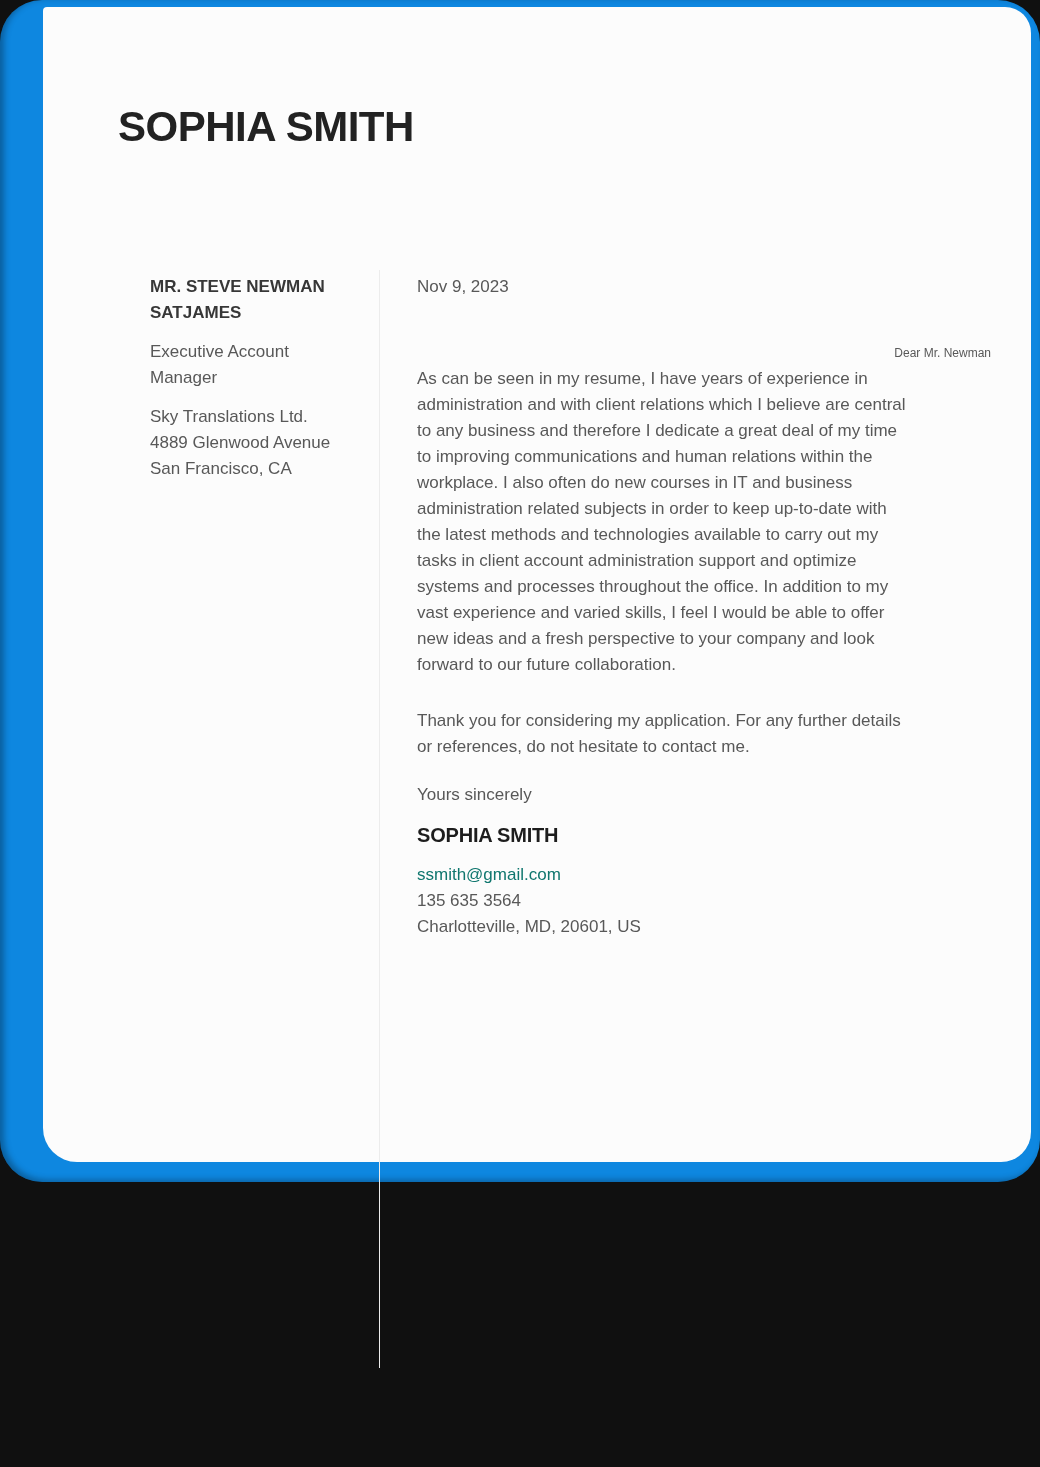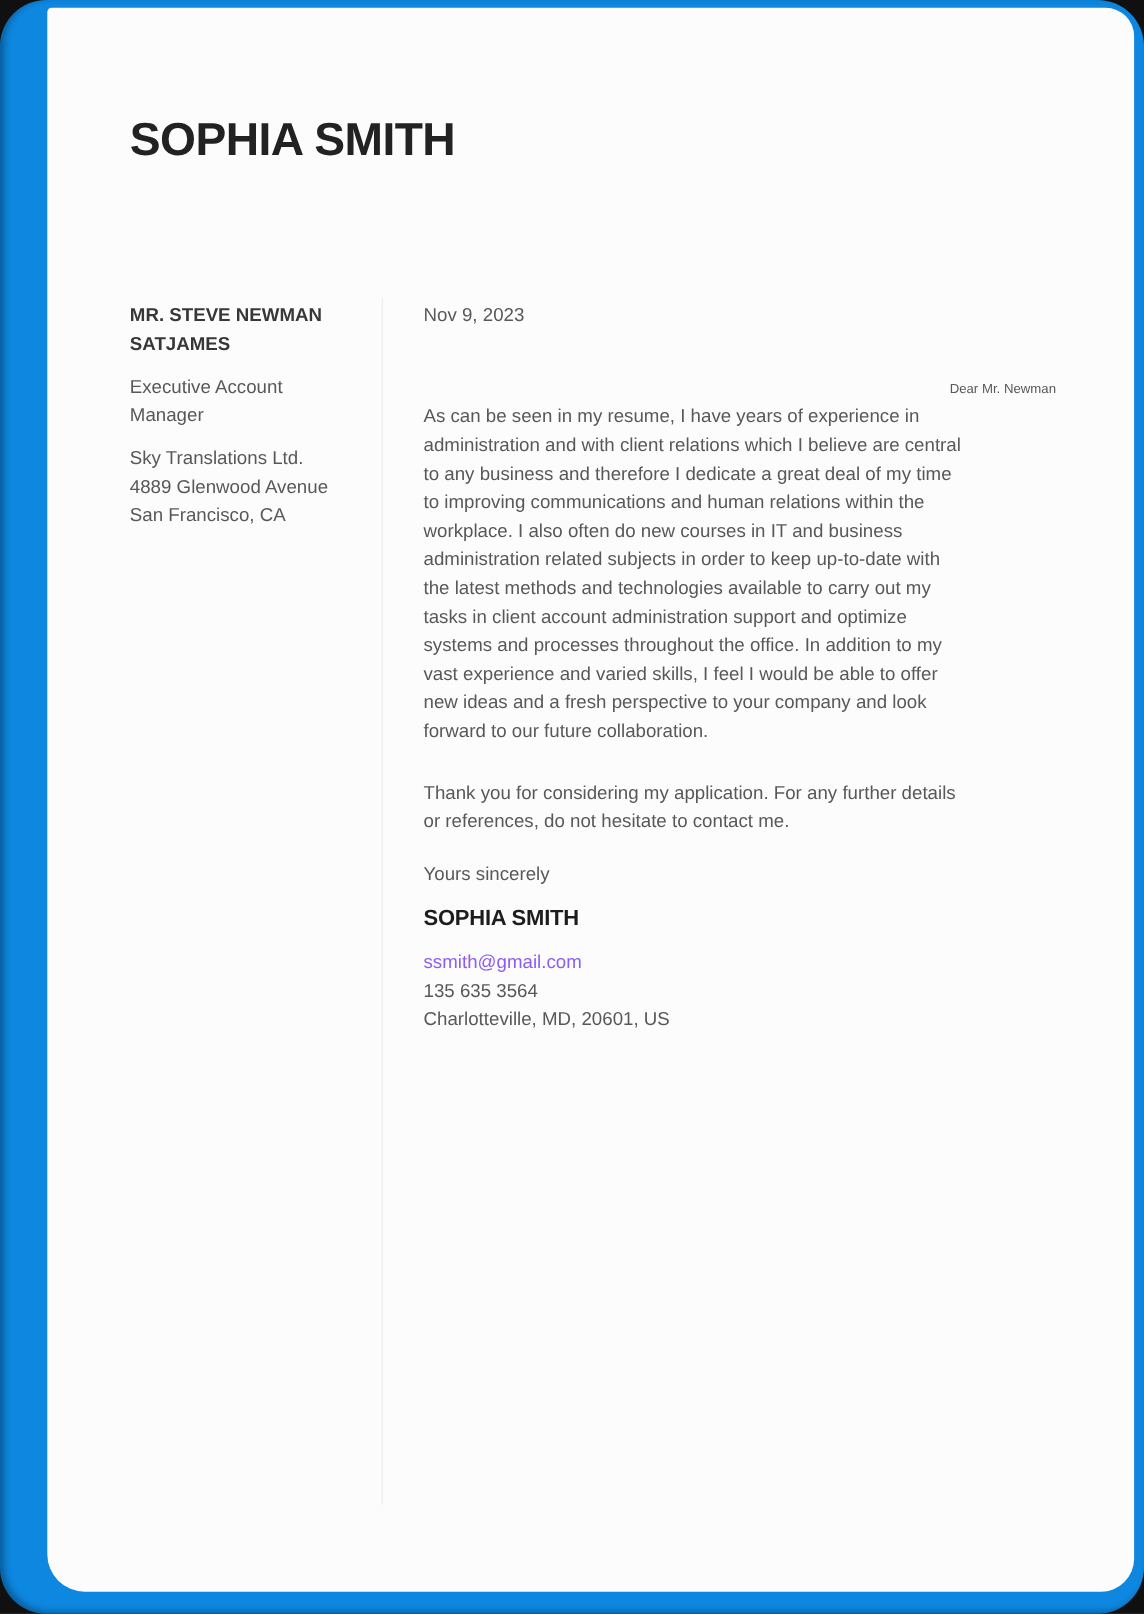"SOPHIA SMITH" .frame { height: 1467px -> 1182px }
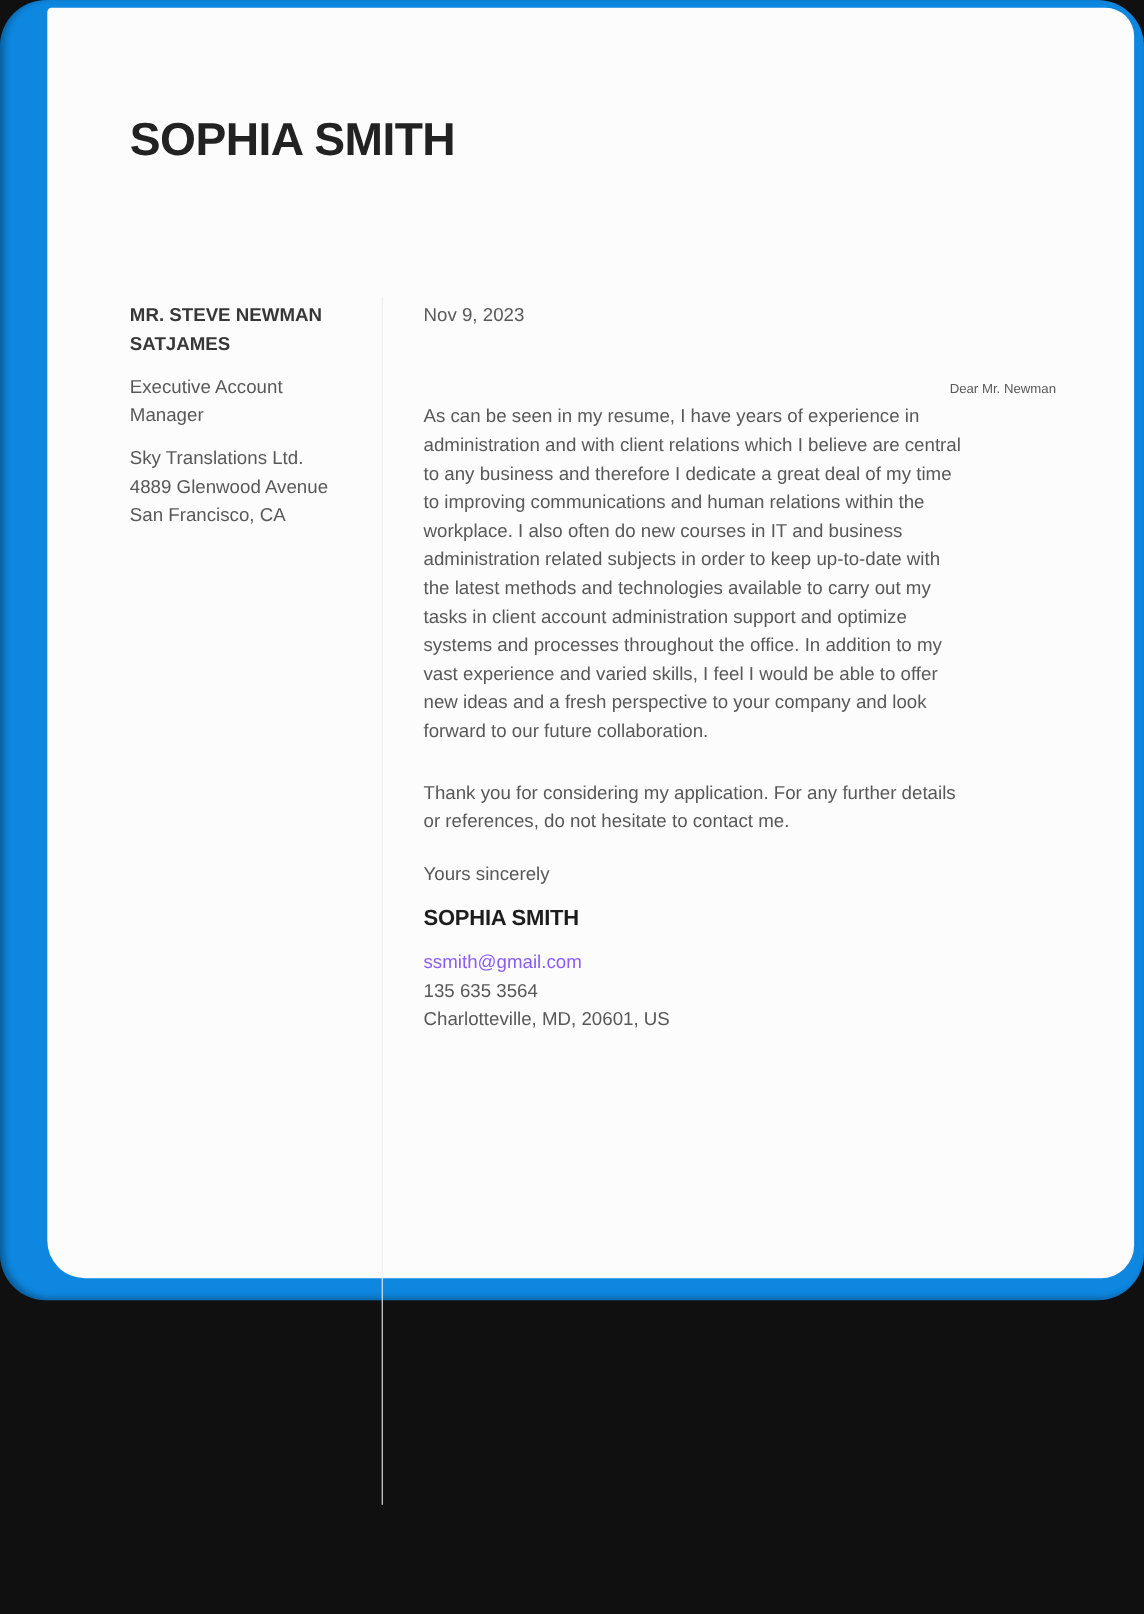"MR. STEVE NEWMAN" .left-col { margin-left: none -> 32px }
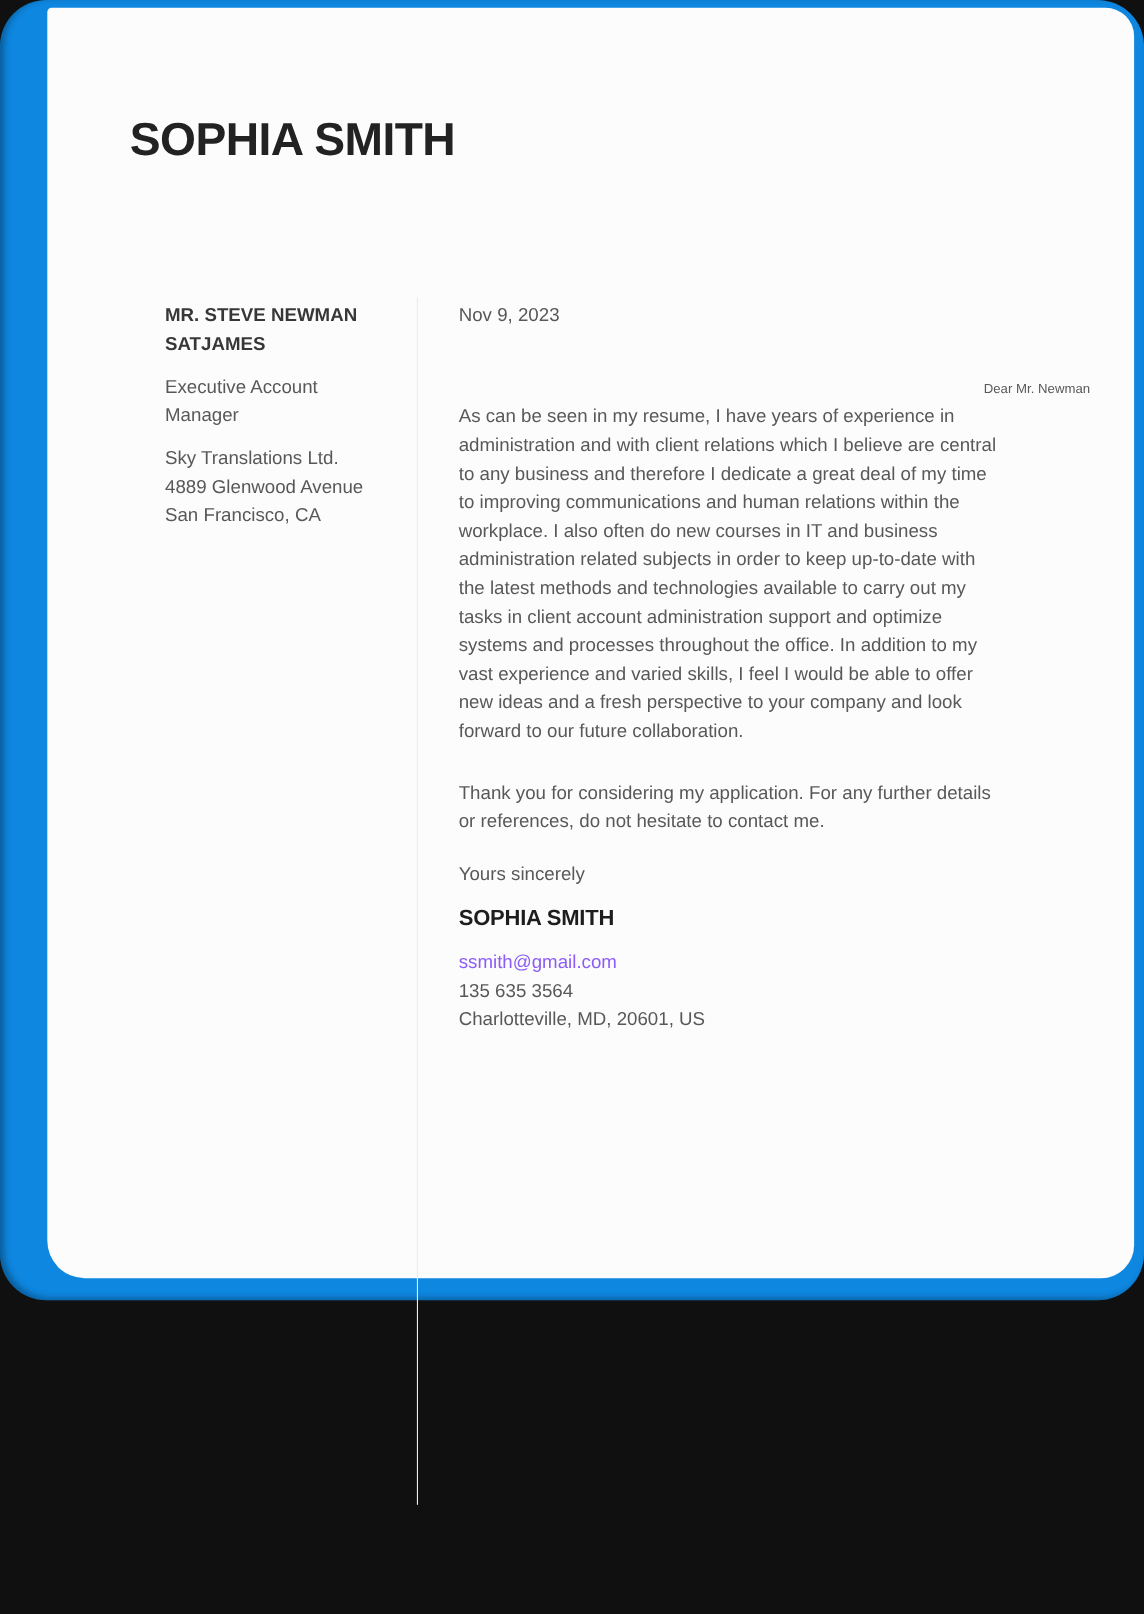"ssmith@gmail.com" .contact .email { color: #8b5cf6 -> #0f766e }
